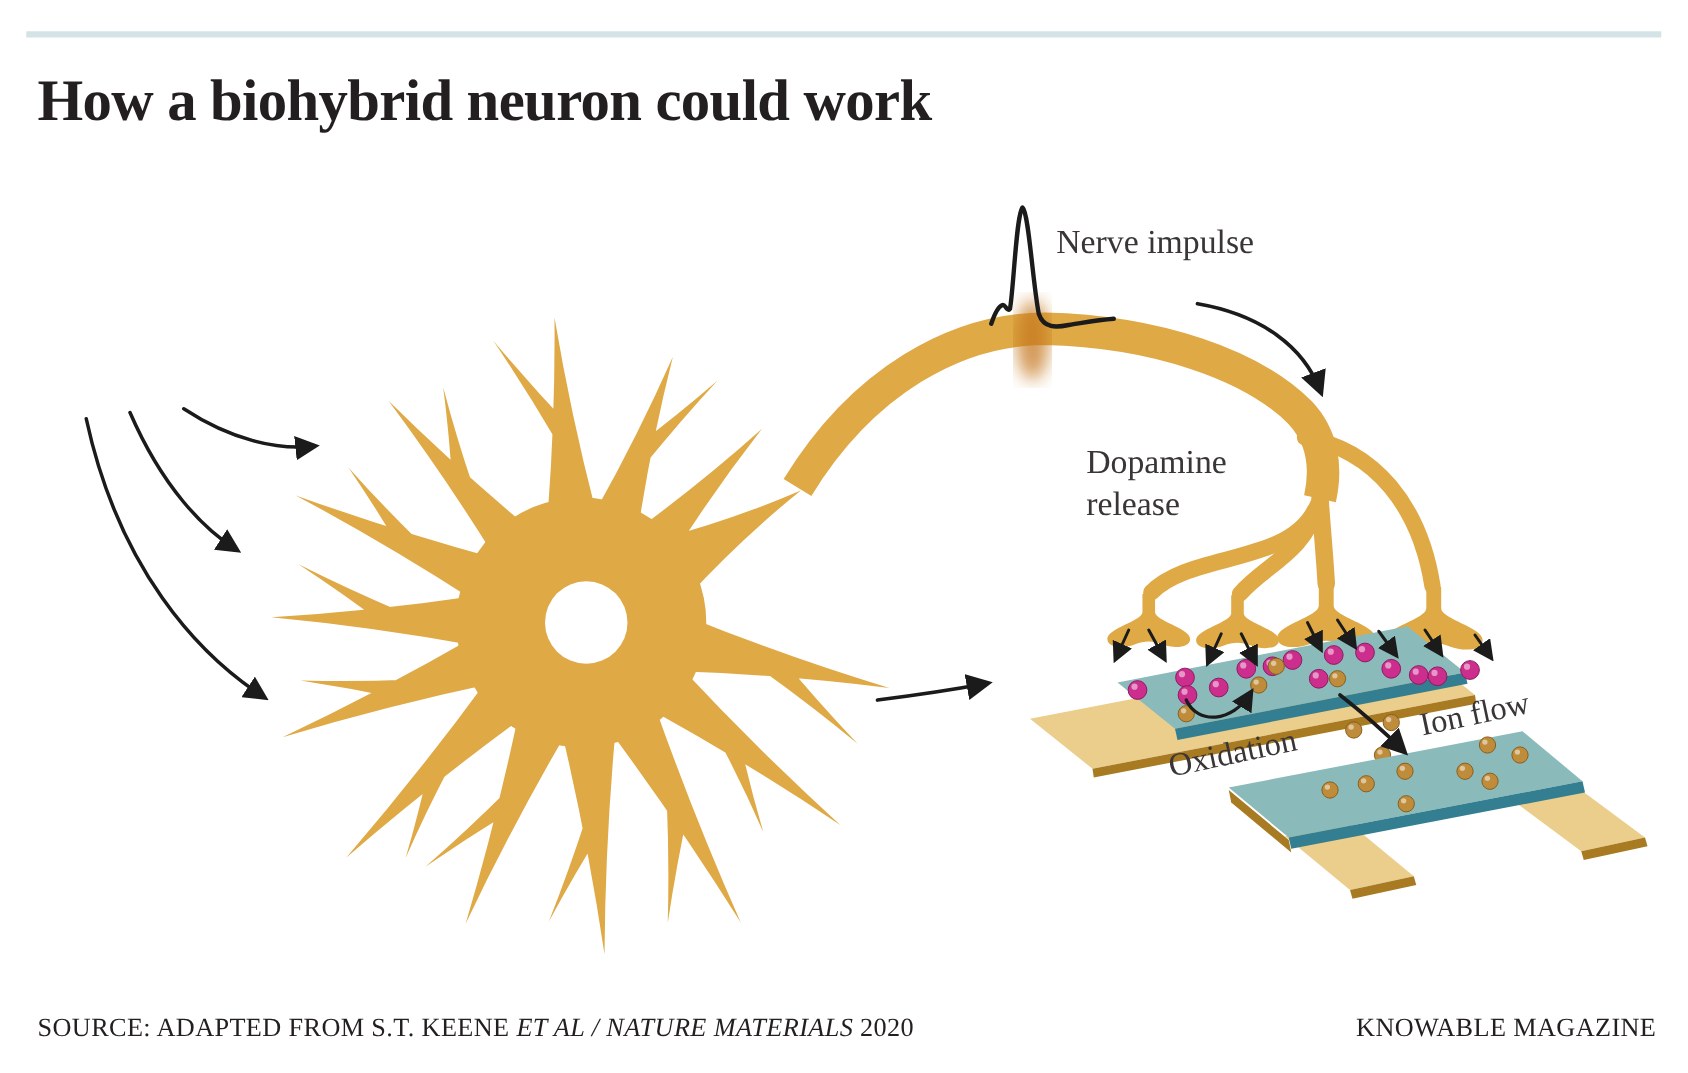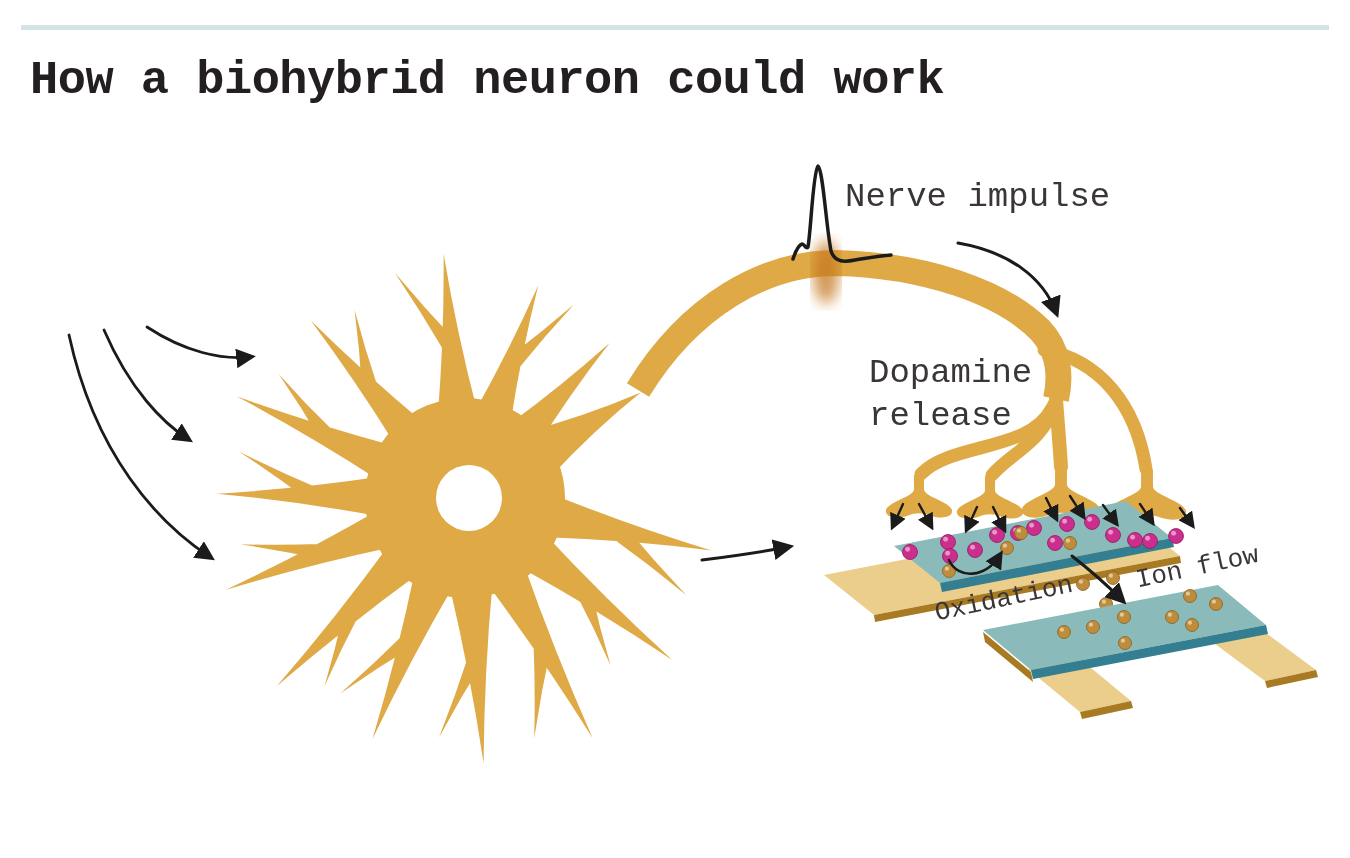"How a biohybrid neuron could" .stage { font-family: Liberation Mono, monospace -> Liberation Serif, serif }
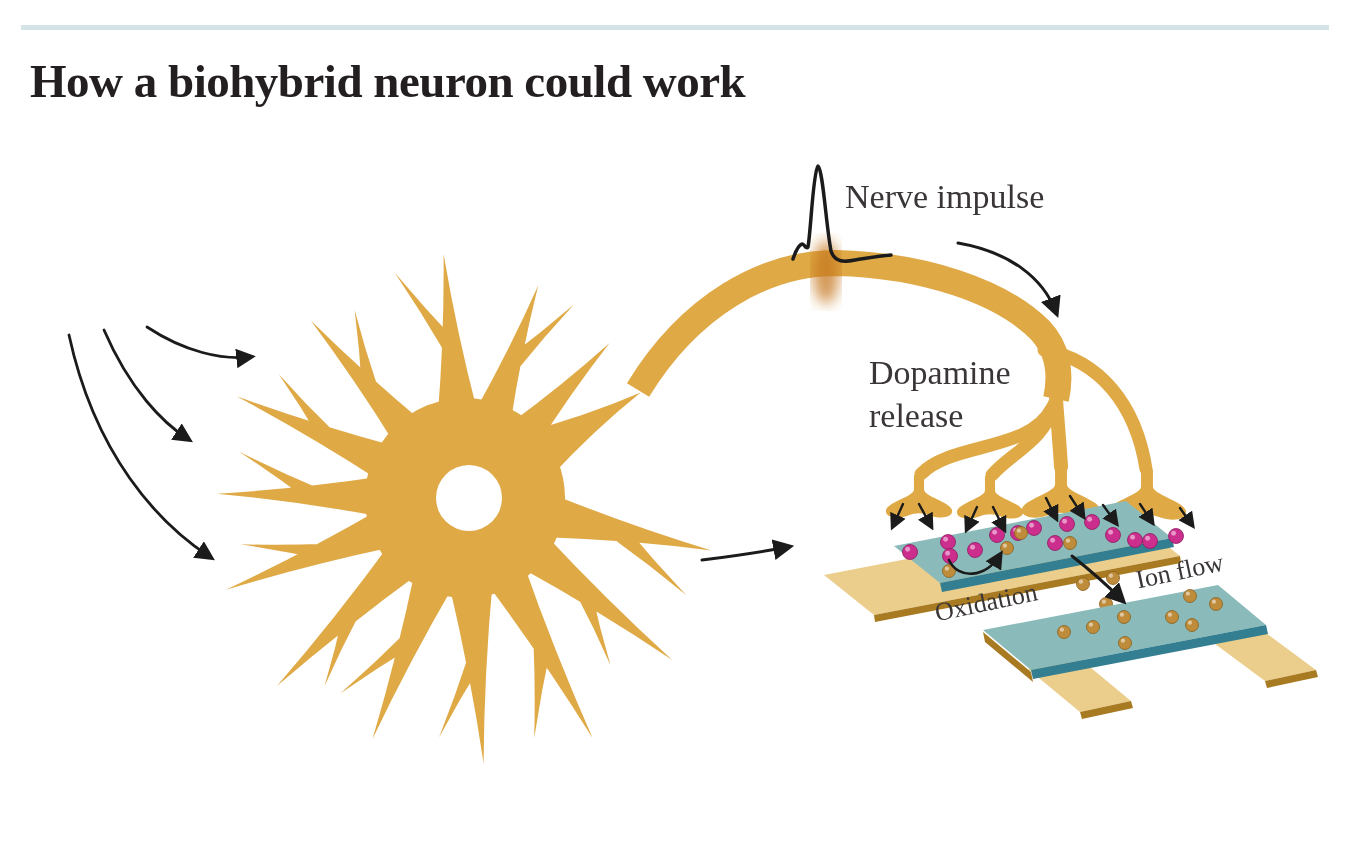"Nerve impulse" .lbl { font-size: 34px -> 27px }
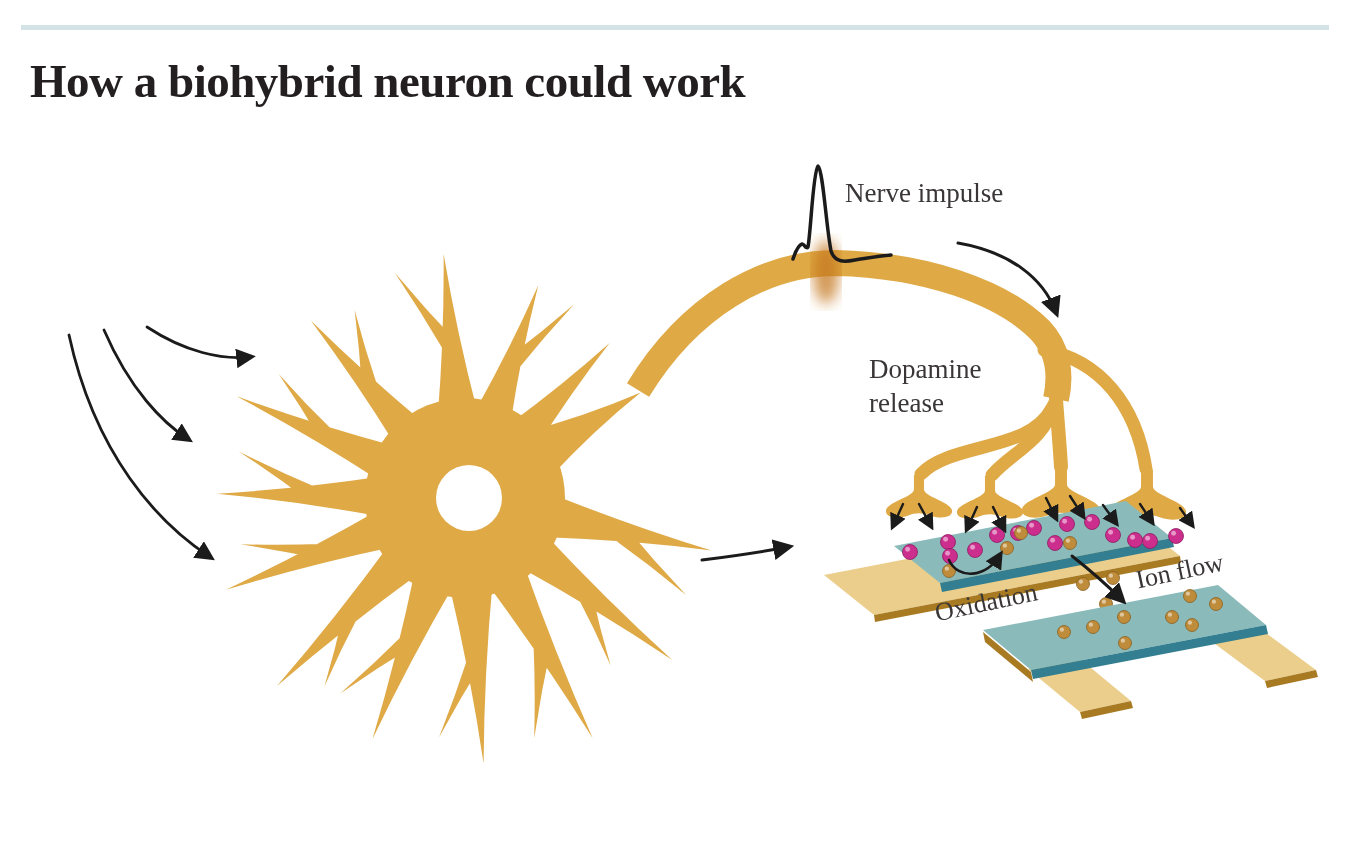"SOURCE: ADAPTED FROM S.T. KEENE" div.footer { html: none -> <div> <span><span>SOURCE: ADAPTED FROM S.T. KEENE </span><span>ET AL / NATURE MATERIALS</span><span> 2020</span></span> <span>KNOWABLE MAGAZINE</span> </div> }
